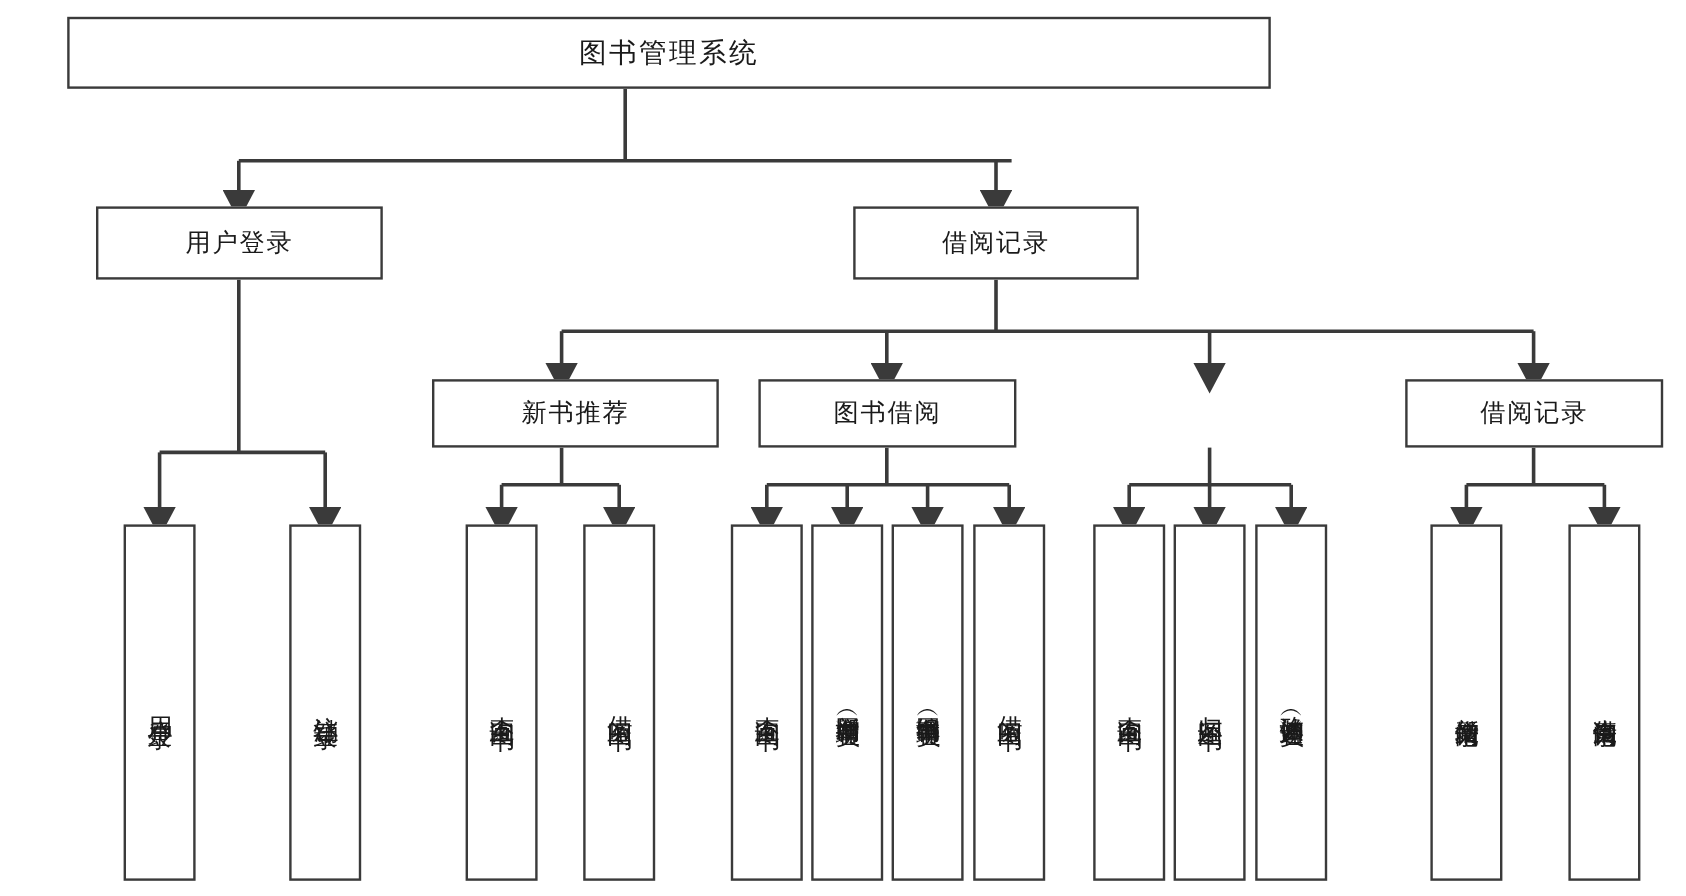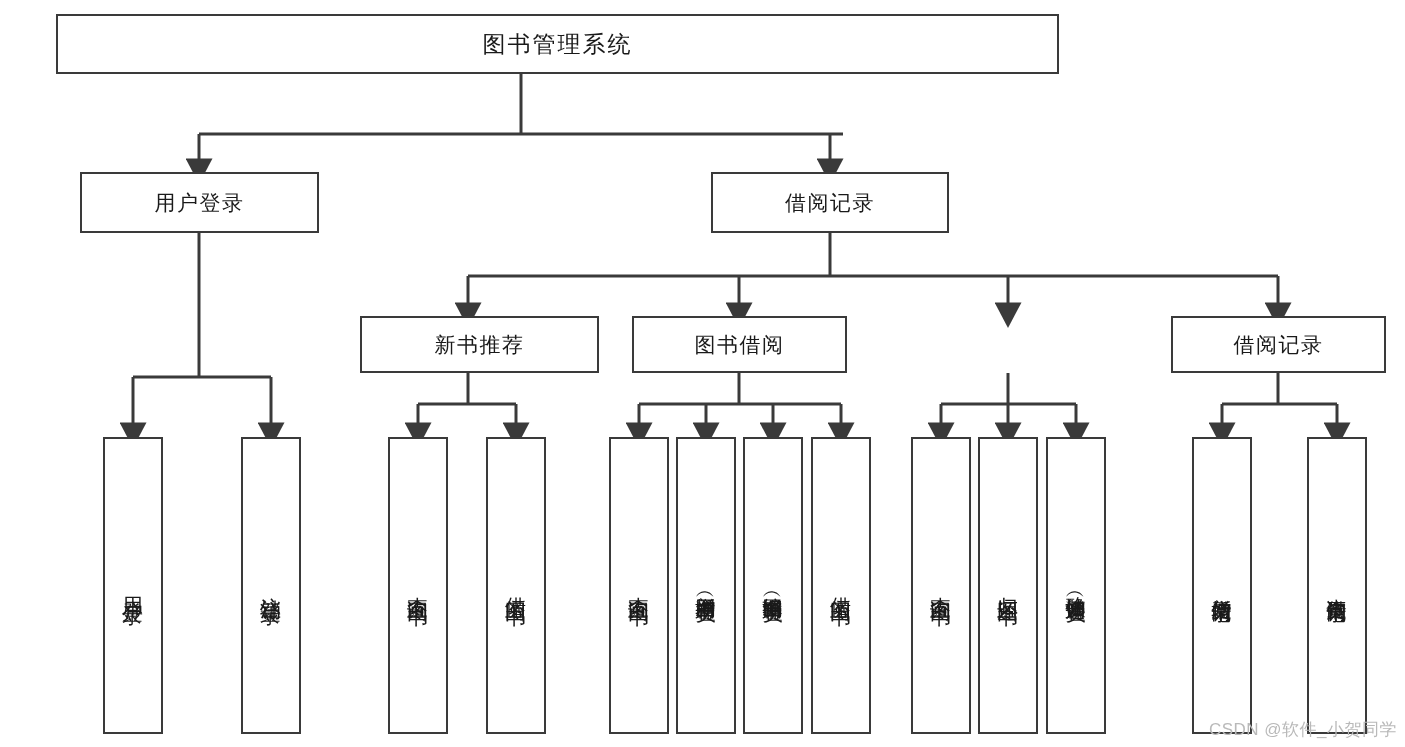"CSDN @软件_小贺同学" div { html: <div>CSDN @软件_小贺同学</div> -> none }
